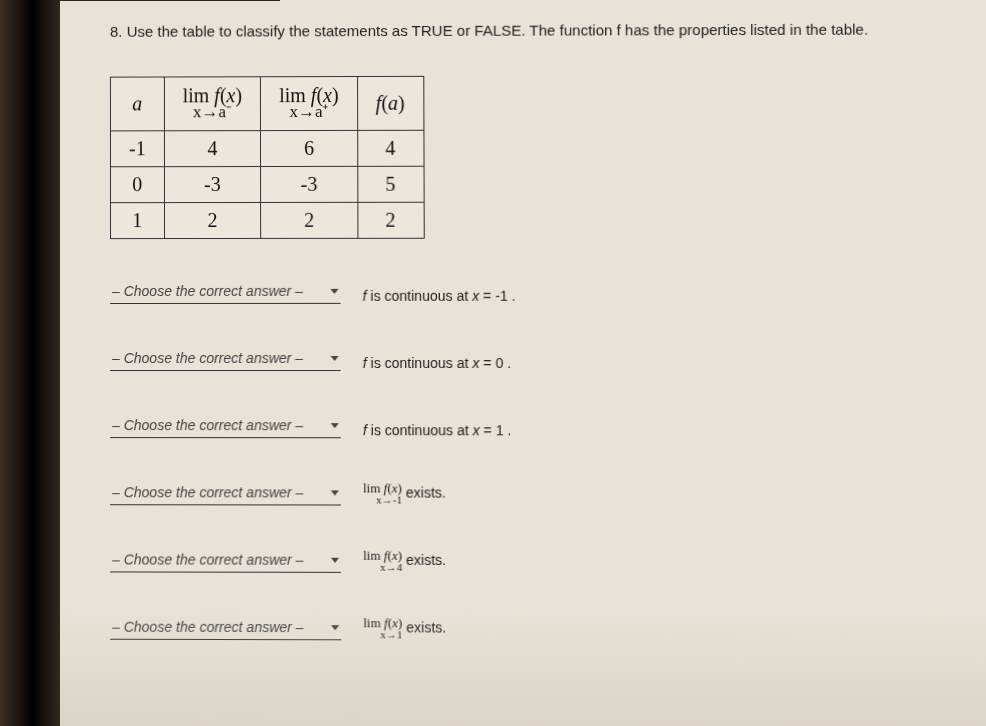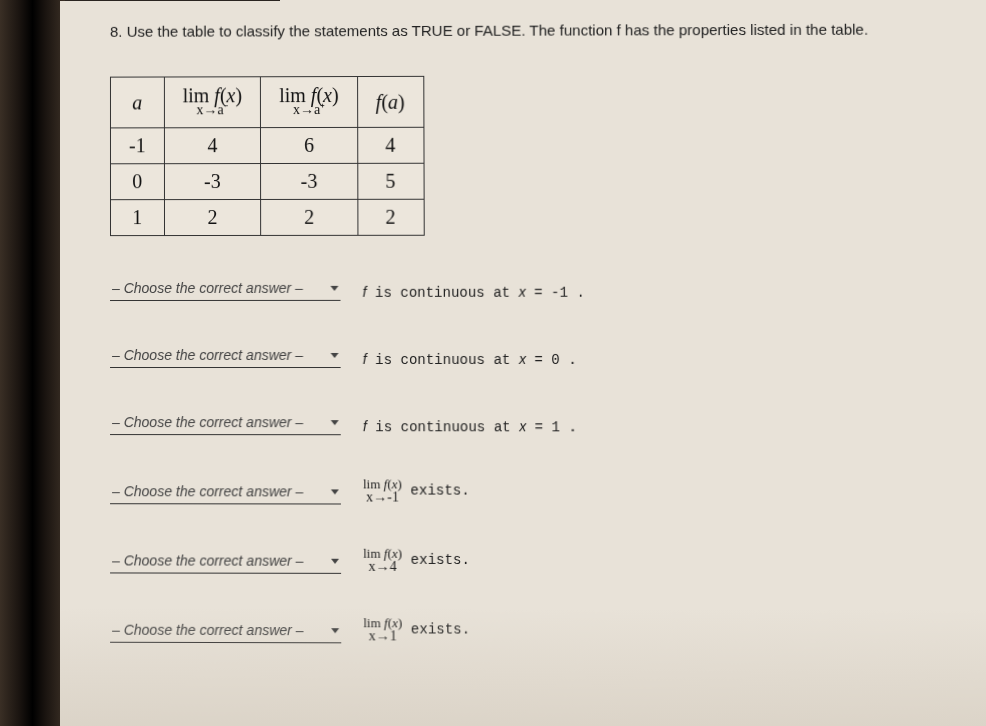"x→a⁻" .lim-bot { font-size: 14px -> 17px }
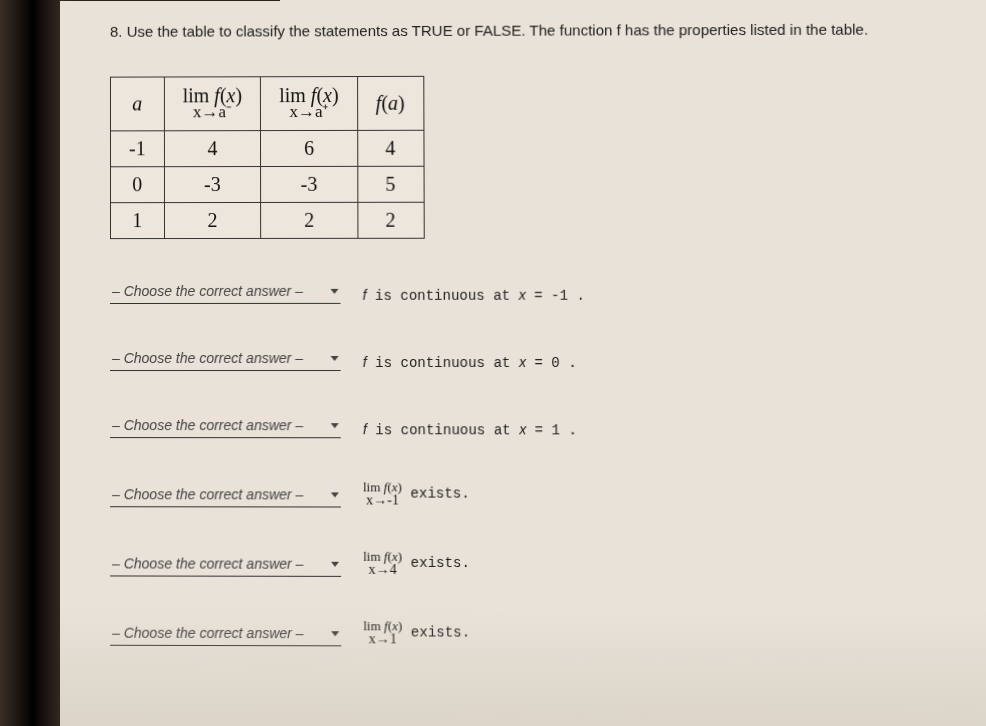"is continuous at" .stmt-text .roman { font-family: Liberation Mono, monospace -> none }
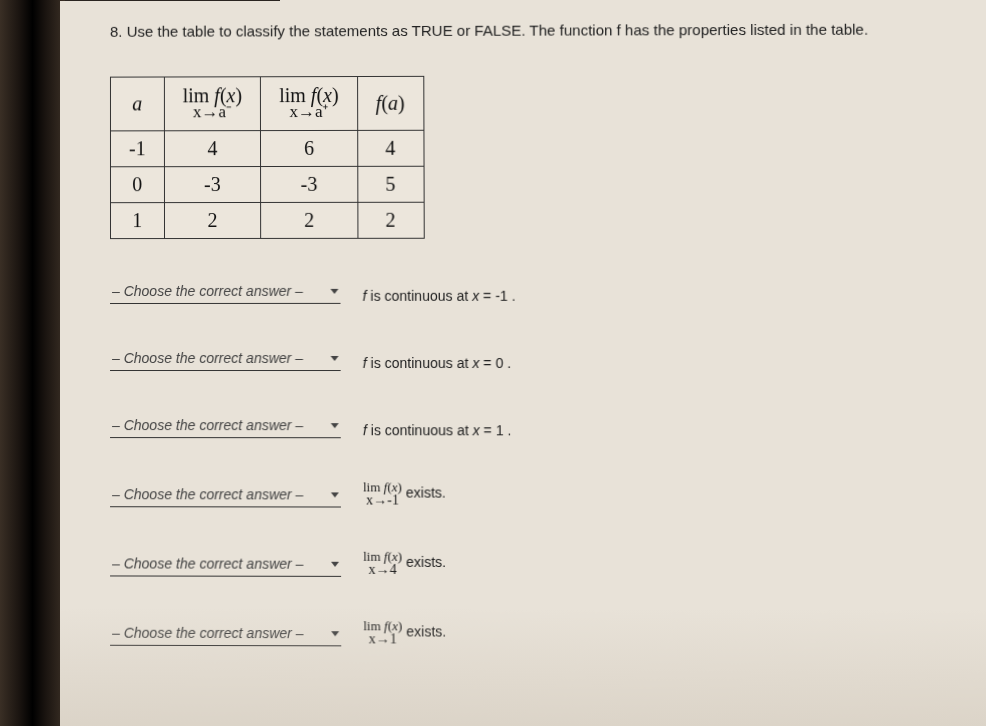"x→-1" .small-lim .b { font-size: 14px -> 11px; text-align: none -> right }
